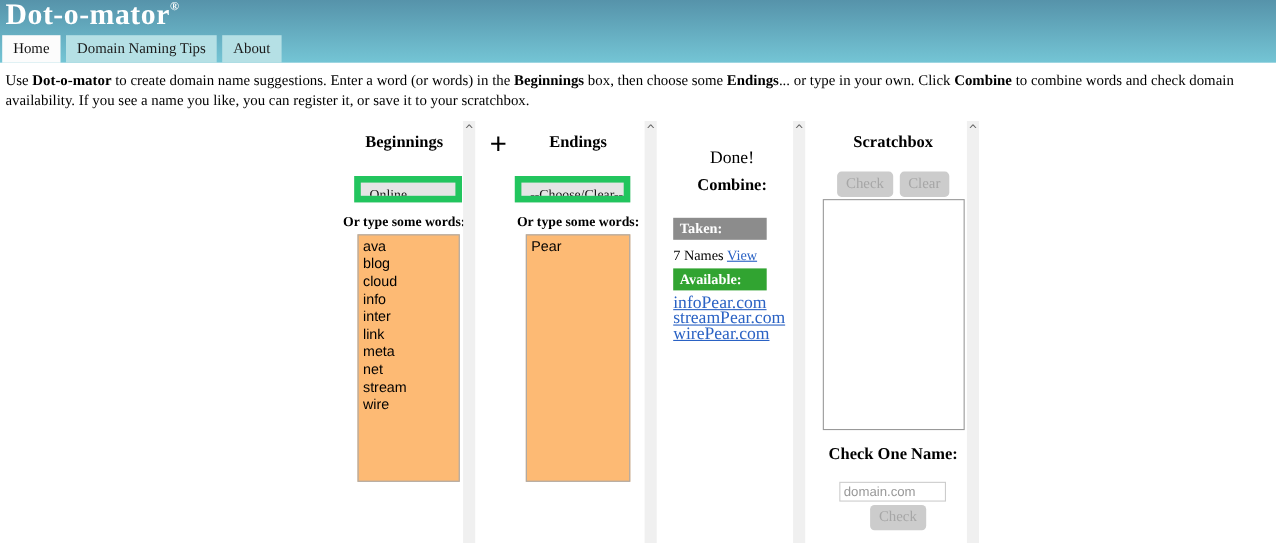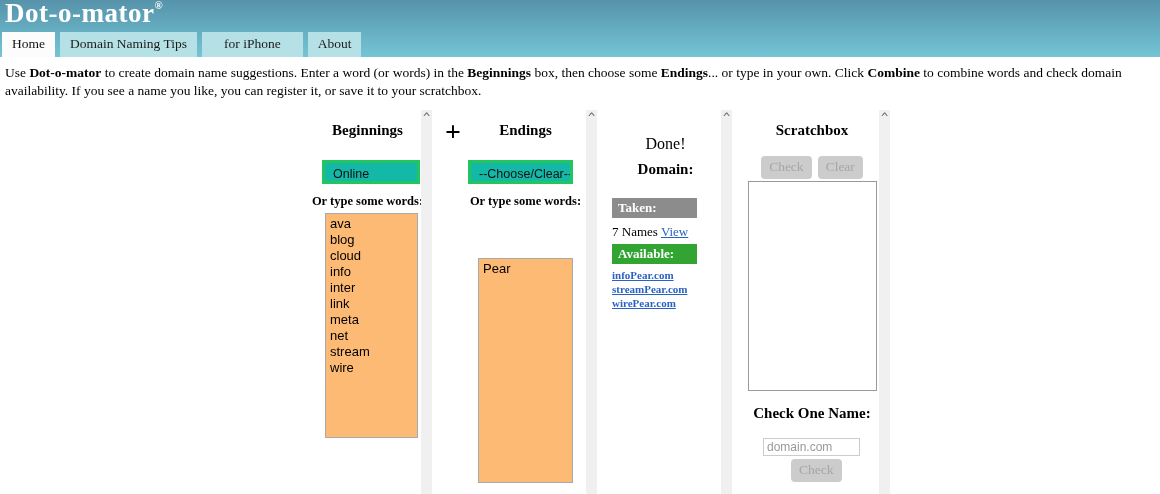"for iPhone" div.tab { html: <div>for iPhone</div> -> none }
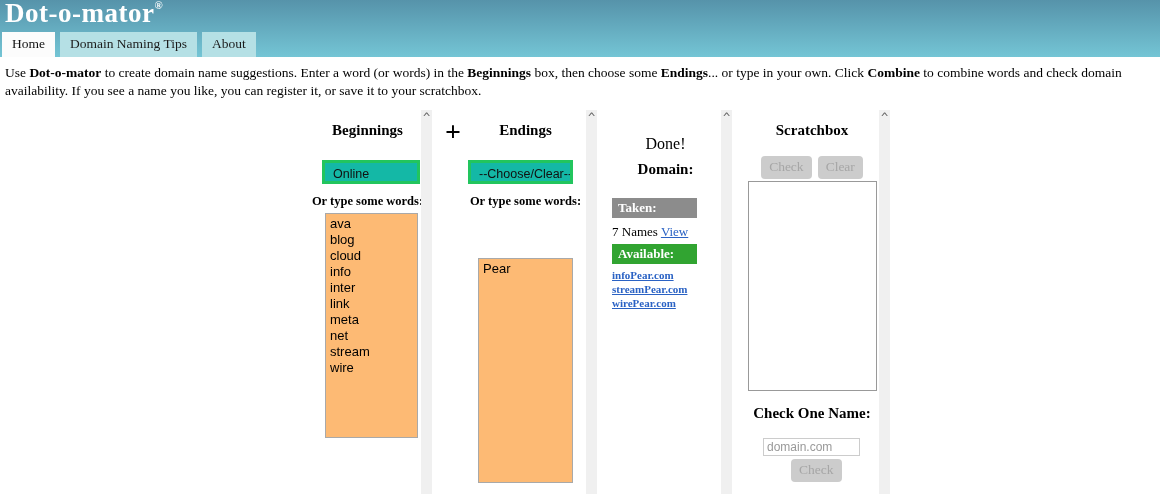"Online" .select-box { background: #14b8a6 -> #e5e5e5; border: 3px solid #22c55e -> 6px solid #22c55e; font-family: Liberation Sans, sans-serif -> Liberation Serif, serif }
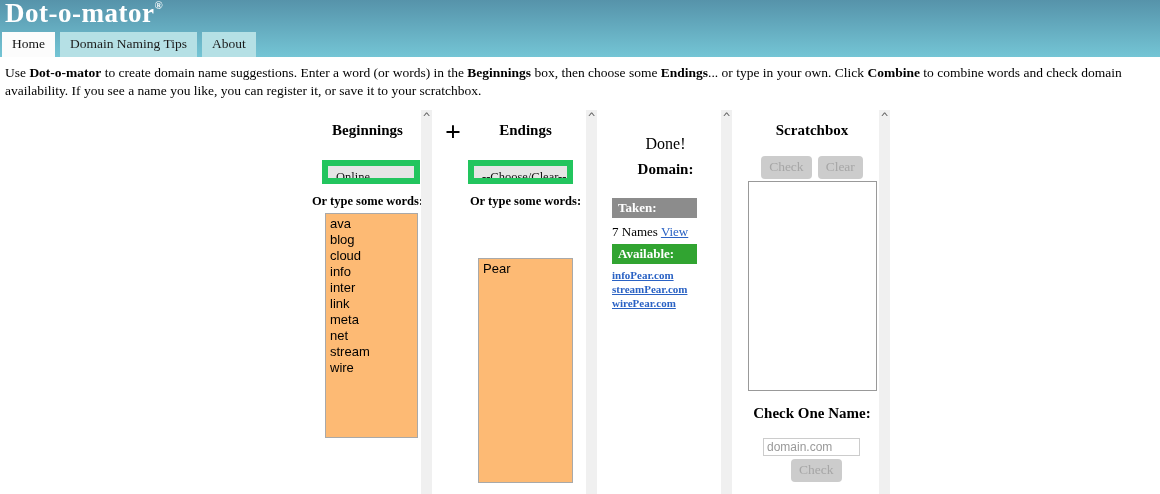"Domain:" div.results-heading { text: Domain -> Combine }
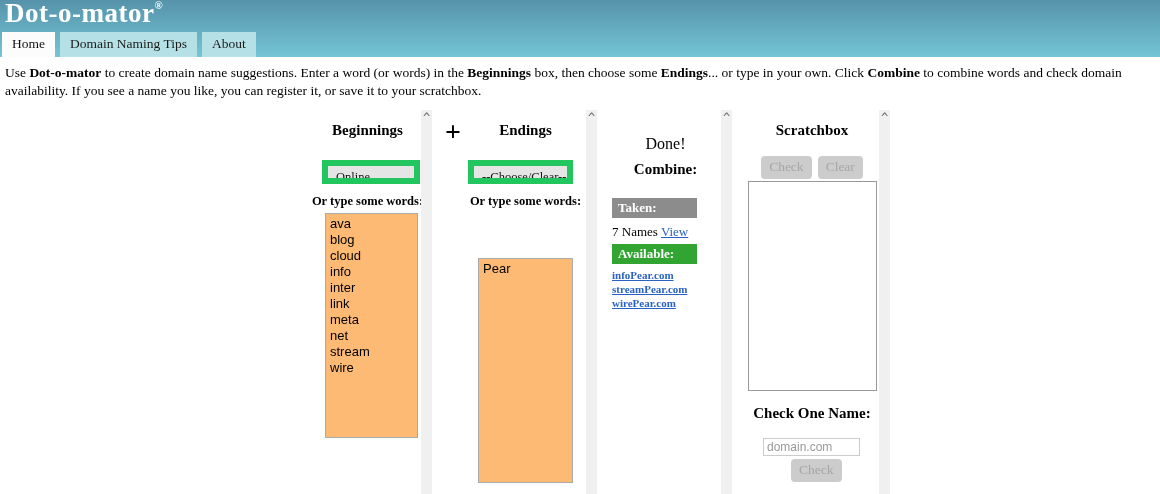"Pear" textarea.words { margin-top: 45px -> none }
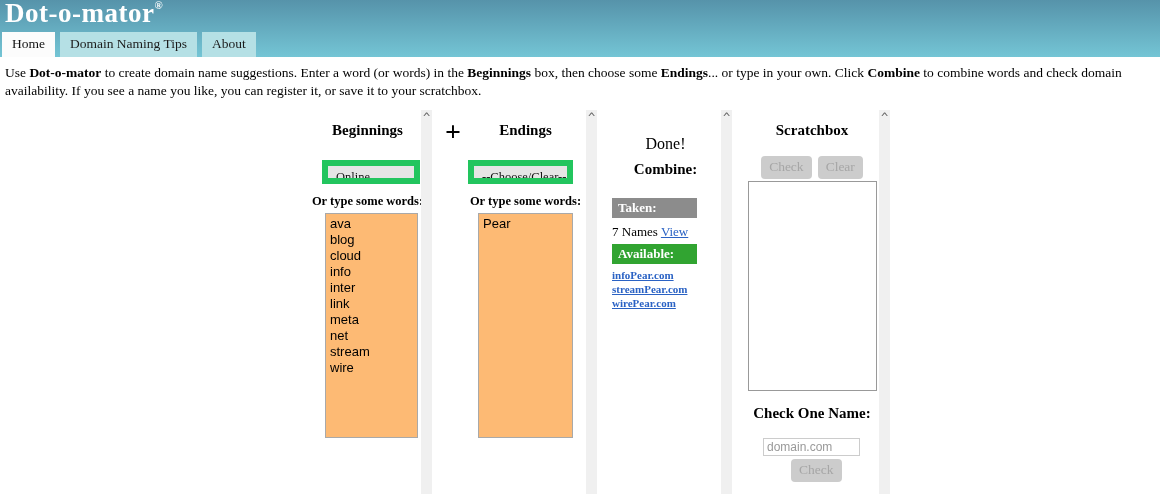"infoPear.com" .domain-links { font-size: 11px -> 16px; font-weight: bold -> none }
